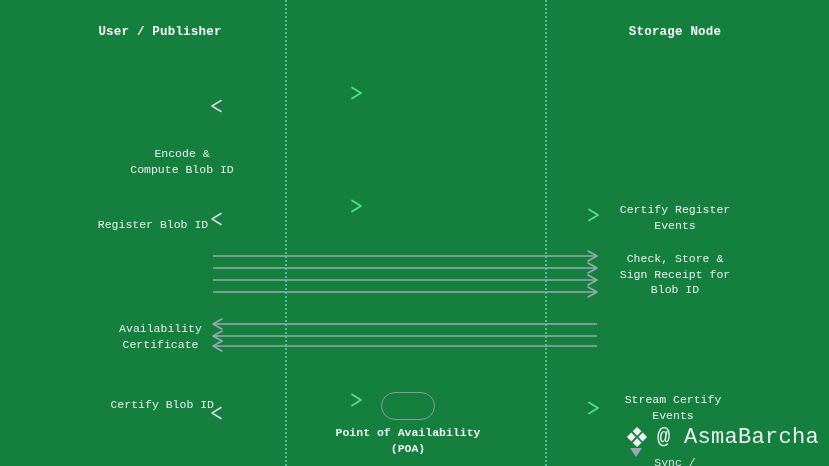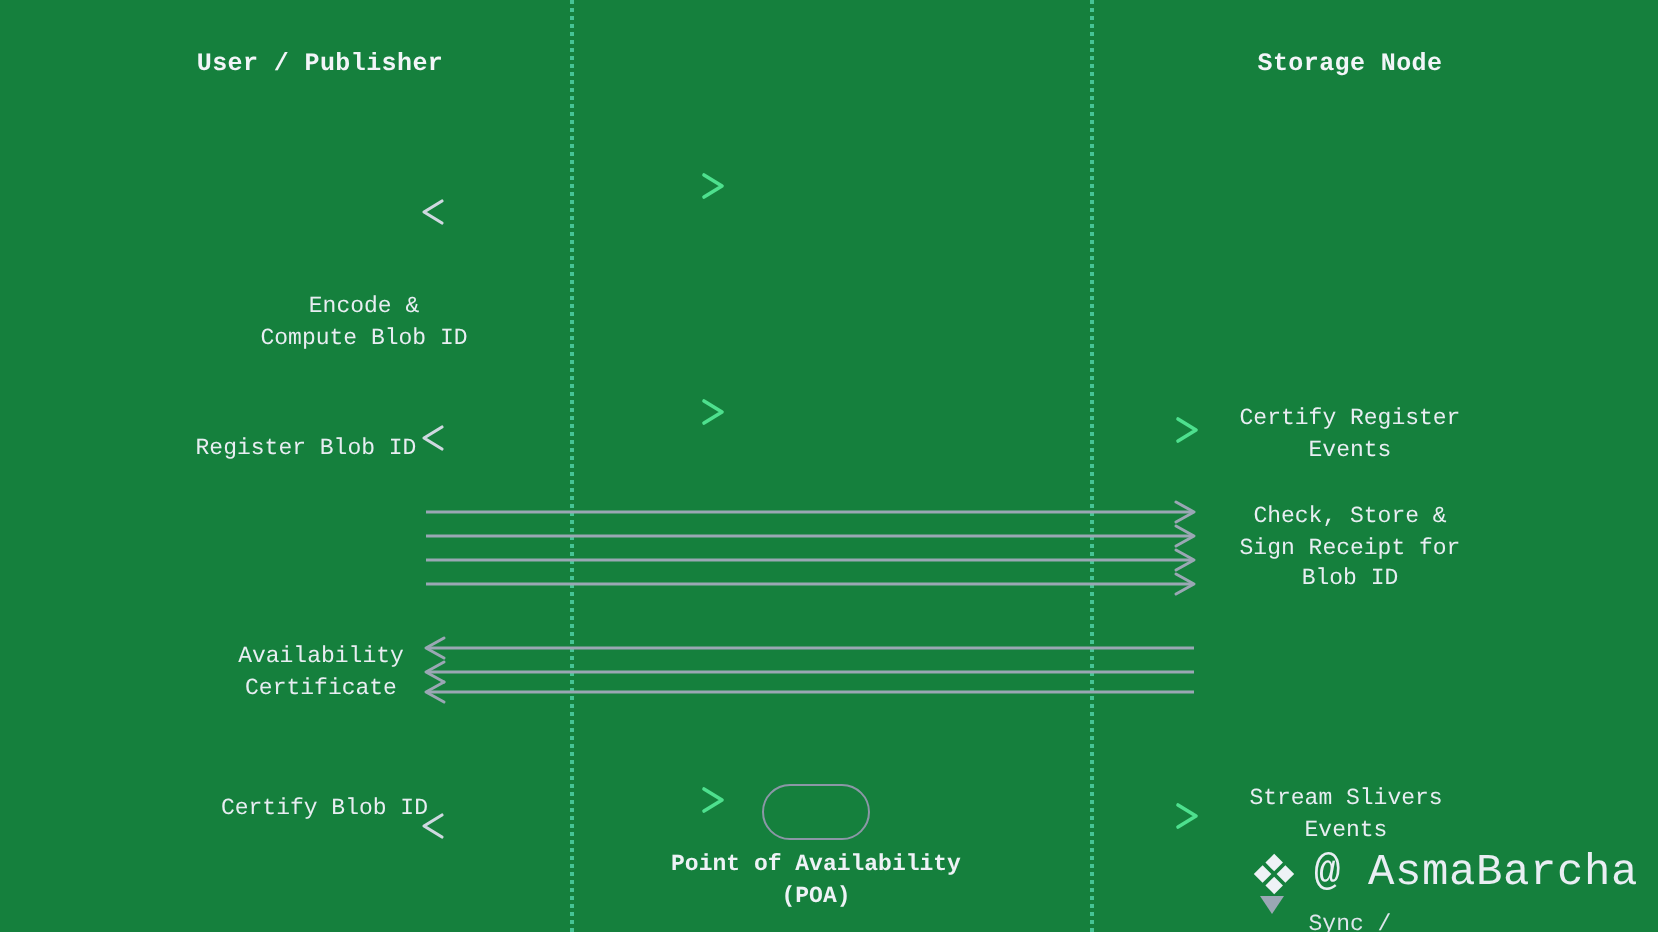"Stream Slivers" div.side-label { text: Slivers -> Certify }
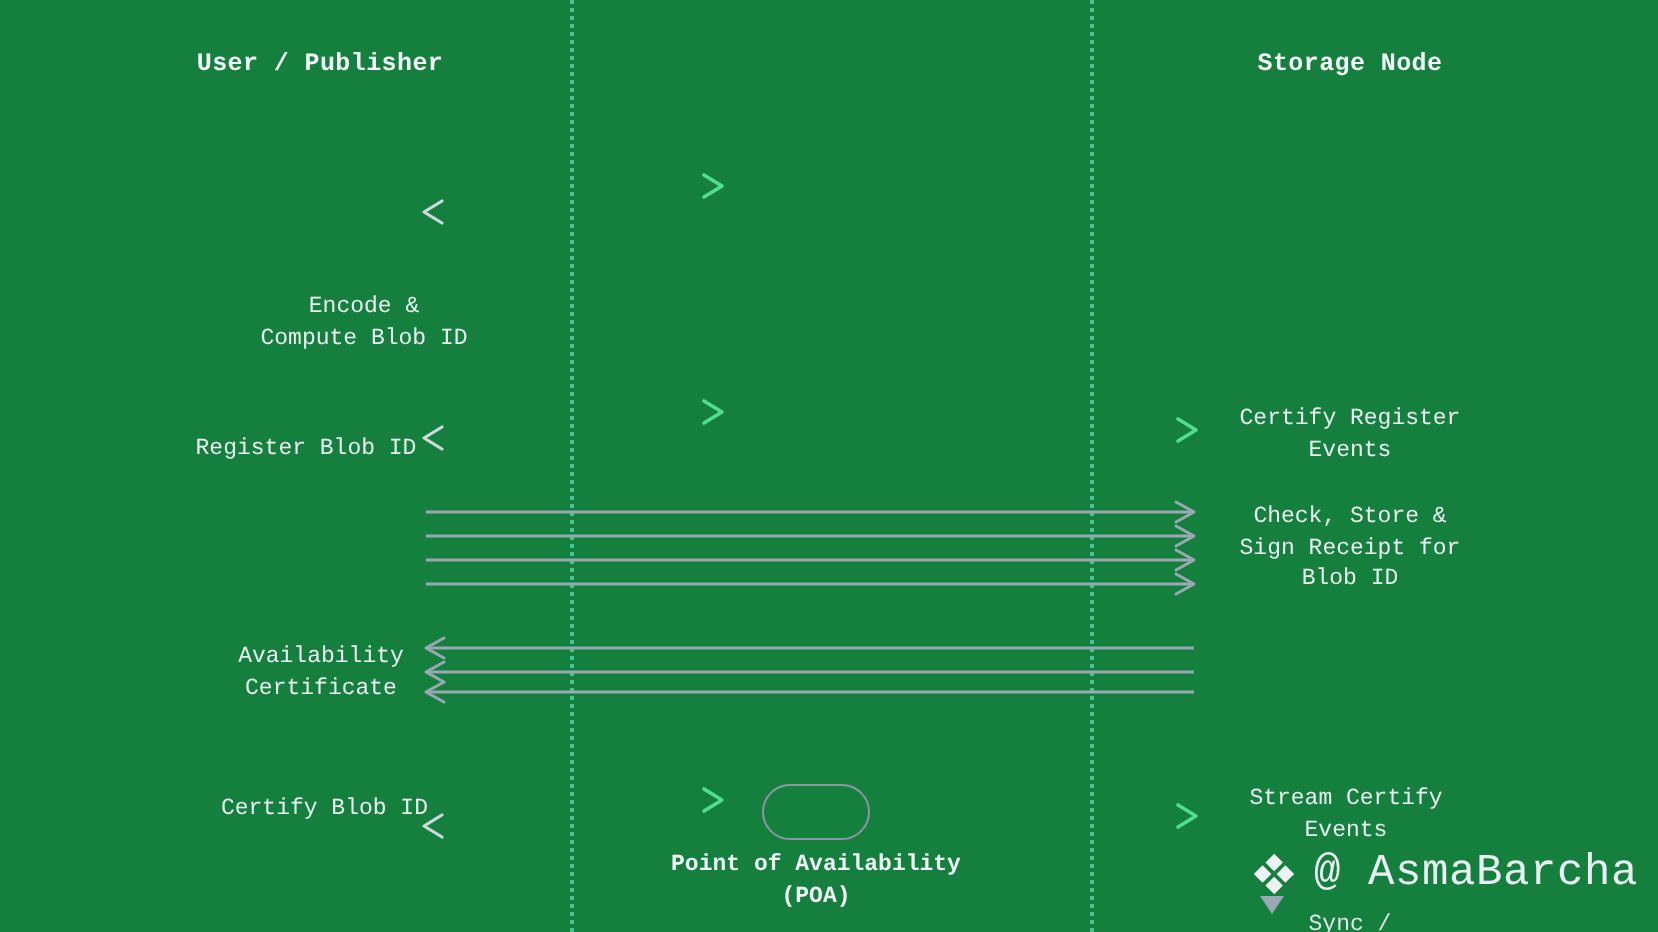"@ AsmaBarcha" .watermark { align-items: flex-start -> center }
